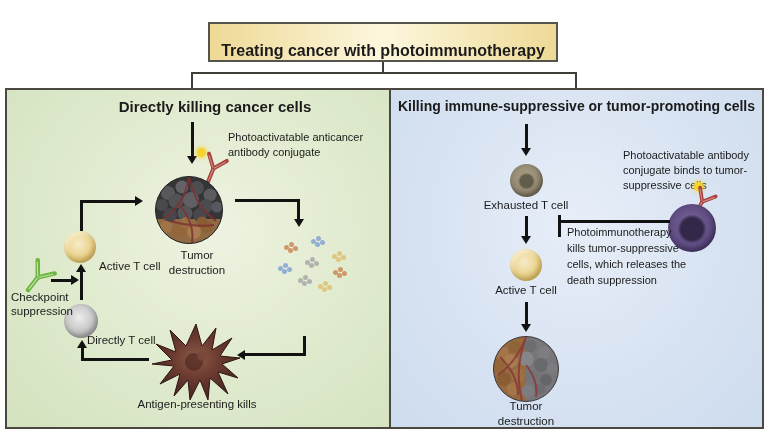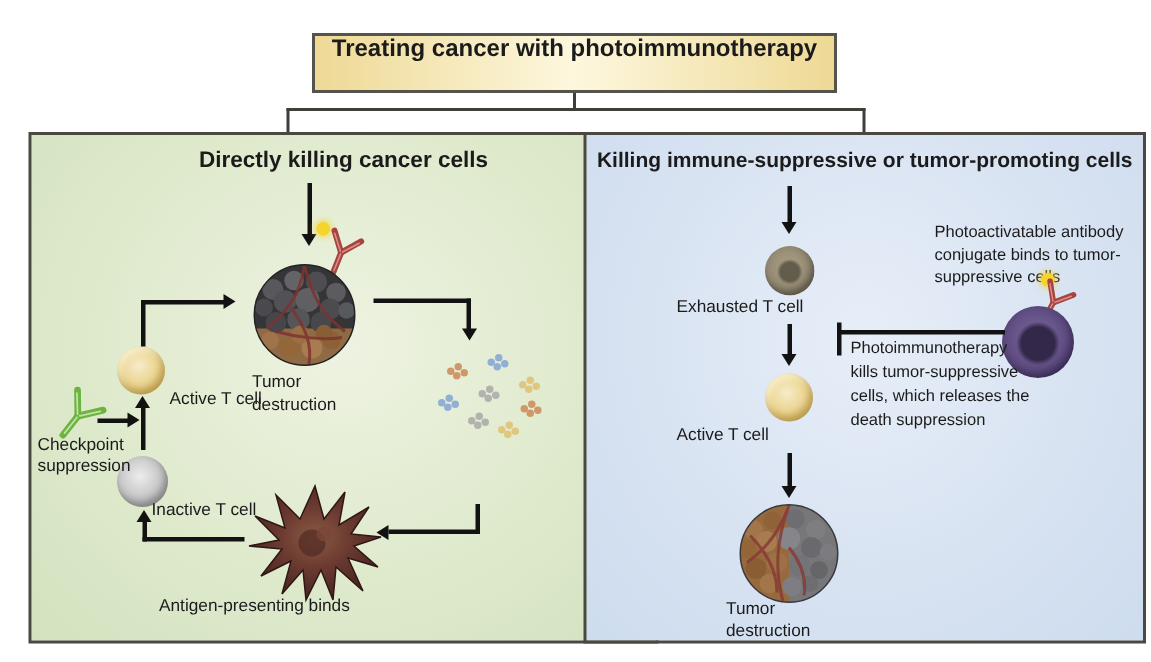"Treating cancer with photoimmunotherapy" .title-box { align-items: flex-start -> flex-end }
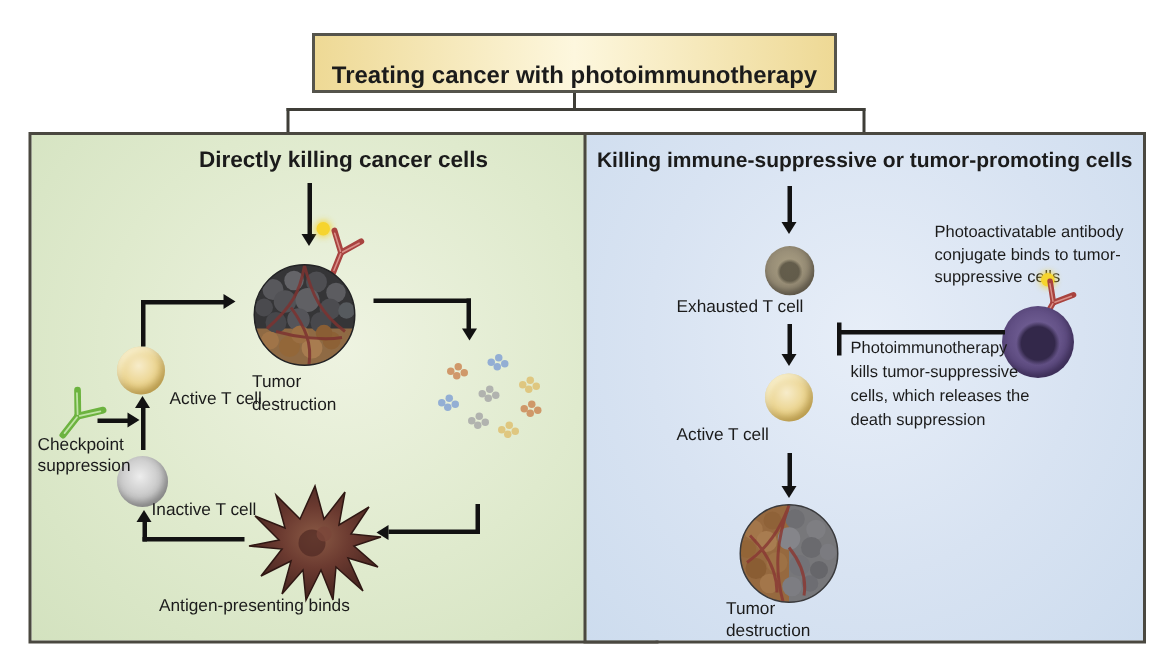"Directly killing cancer cells" .panel.left { left: 19px -> 5px }
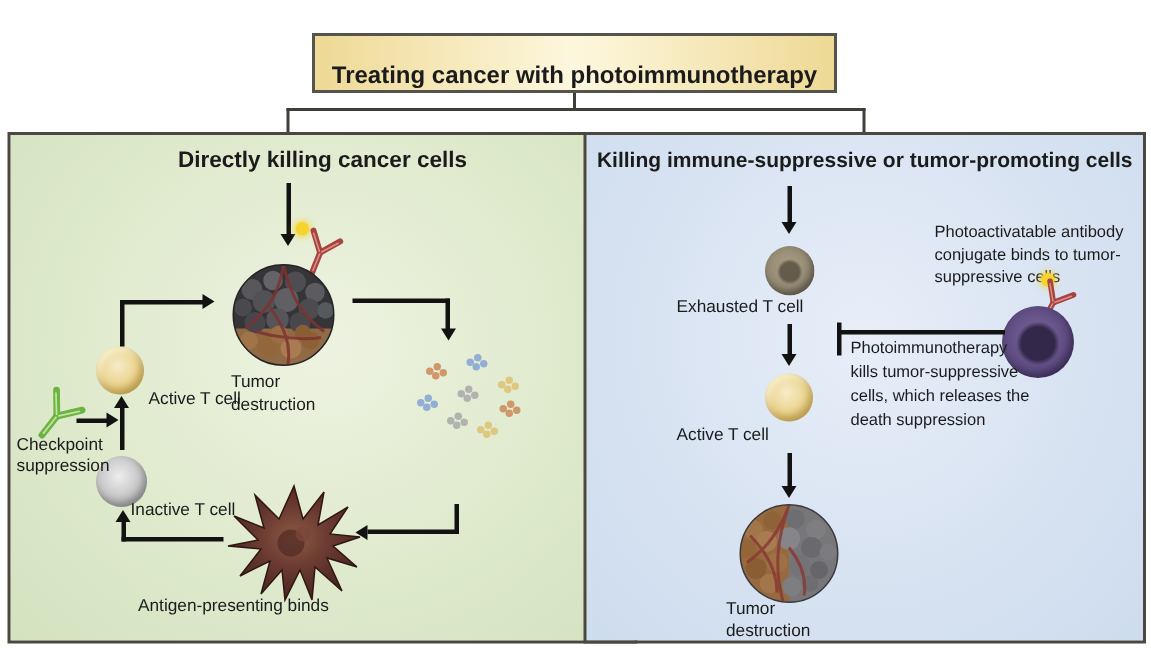"Photoactivatable anticancer" div.note { html: none -> <div>Photoactivatable anticancer antibody conjugate</div> }
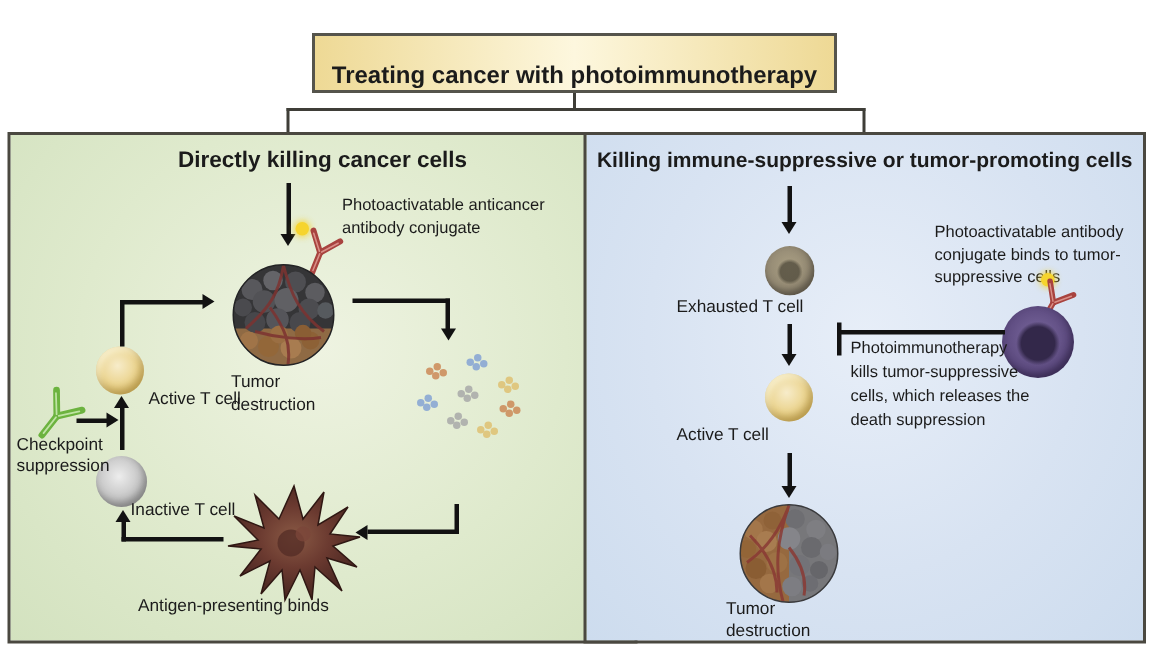"Exhausted T cell" .center { text-align: left -> center }
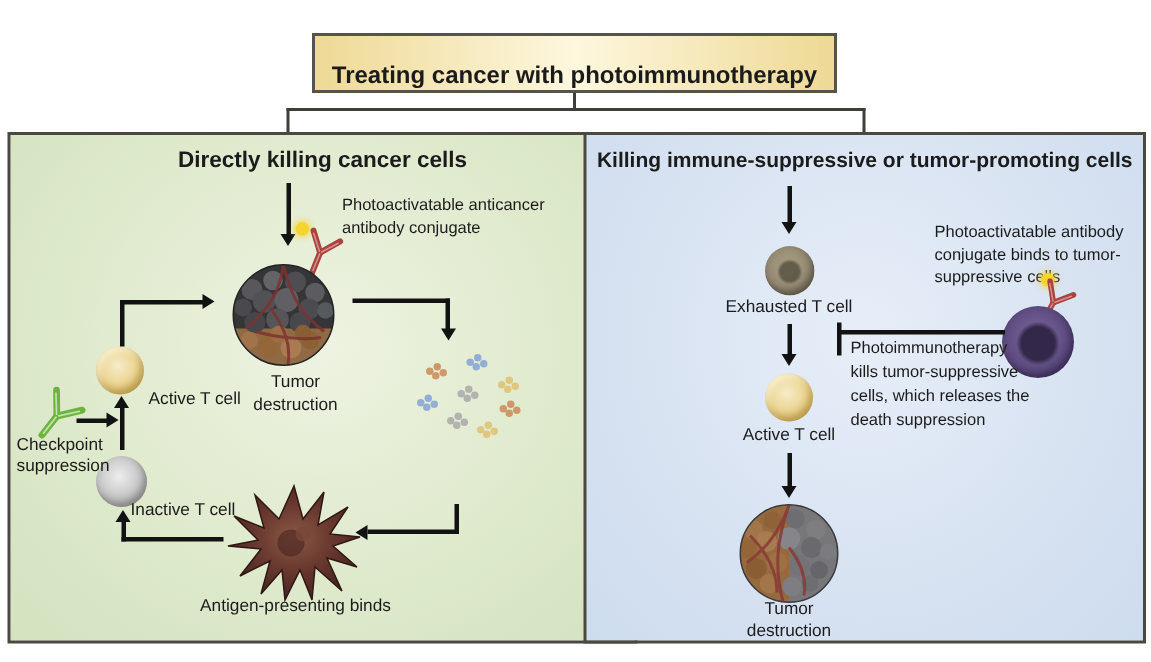"Inactive T cell" div.lbl { text: Inactive -> Directly }
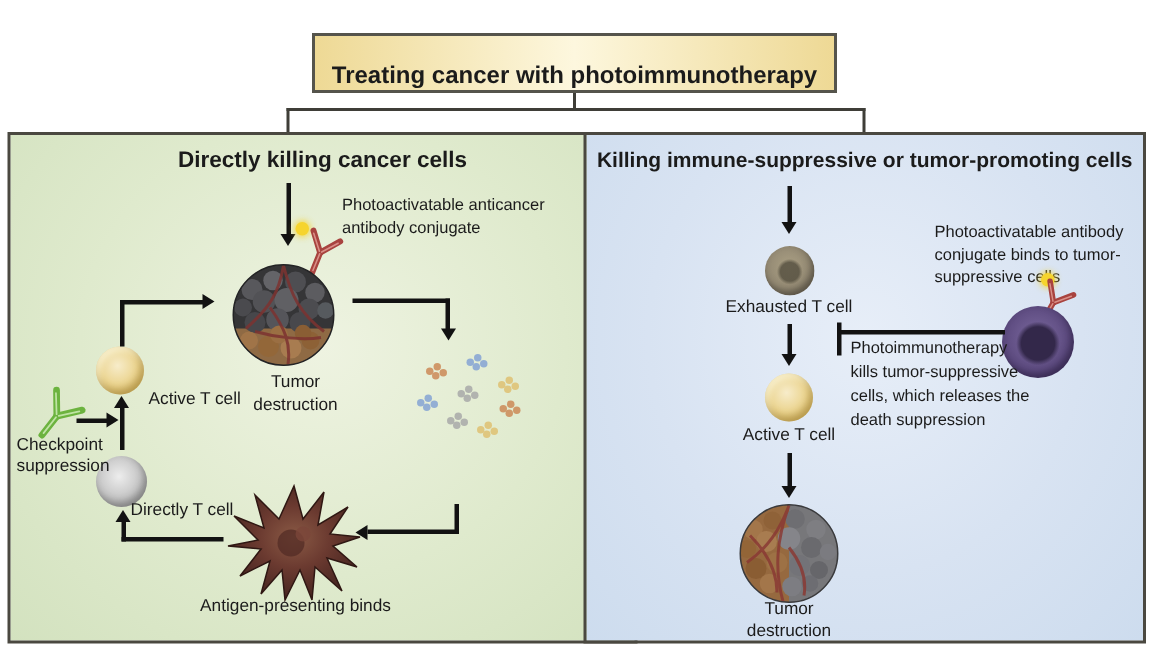"Antigen-presenting binds" div.lbl { text: binds -> kills }
